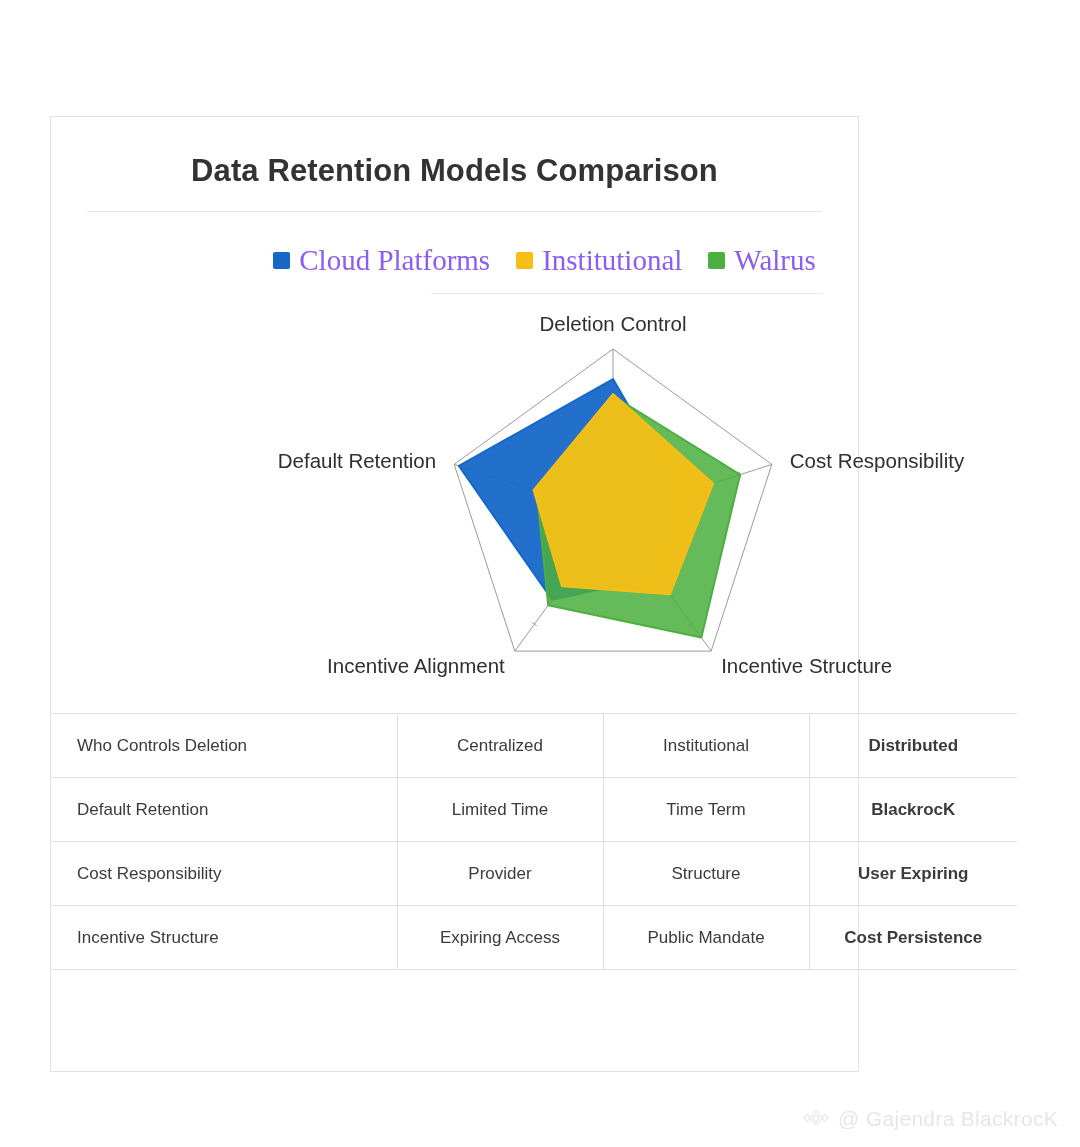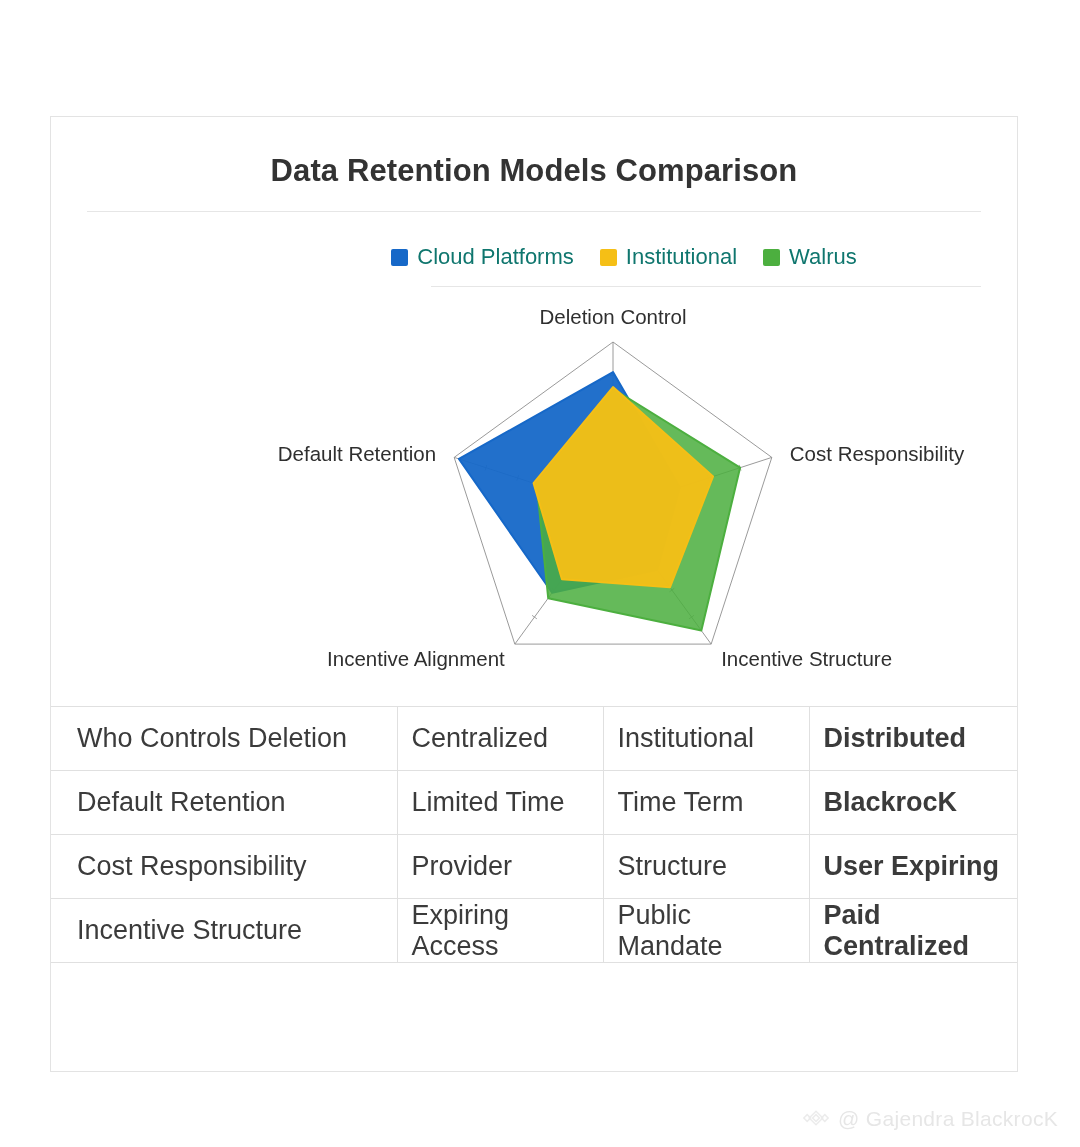"Data Retention Models Comparison" #card { width: 968px -> 809px }
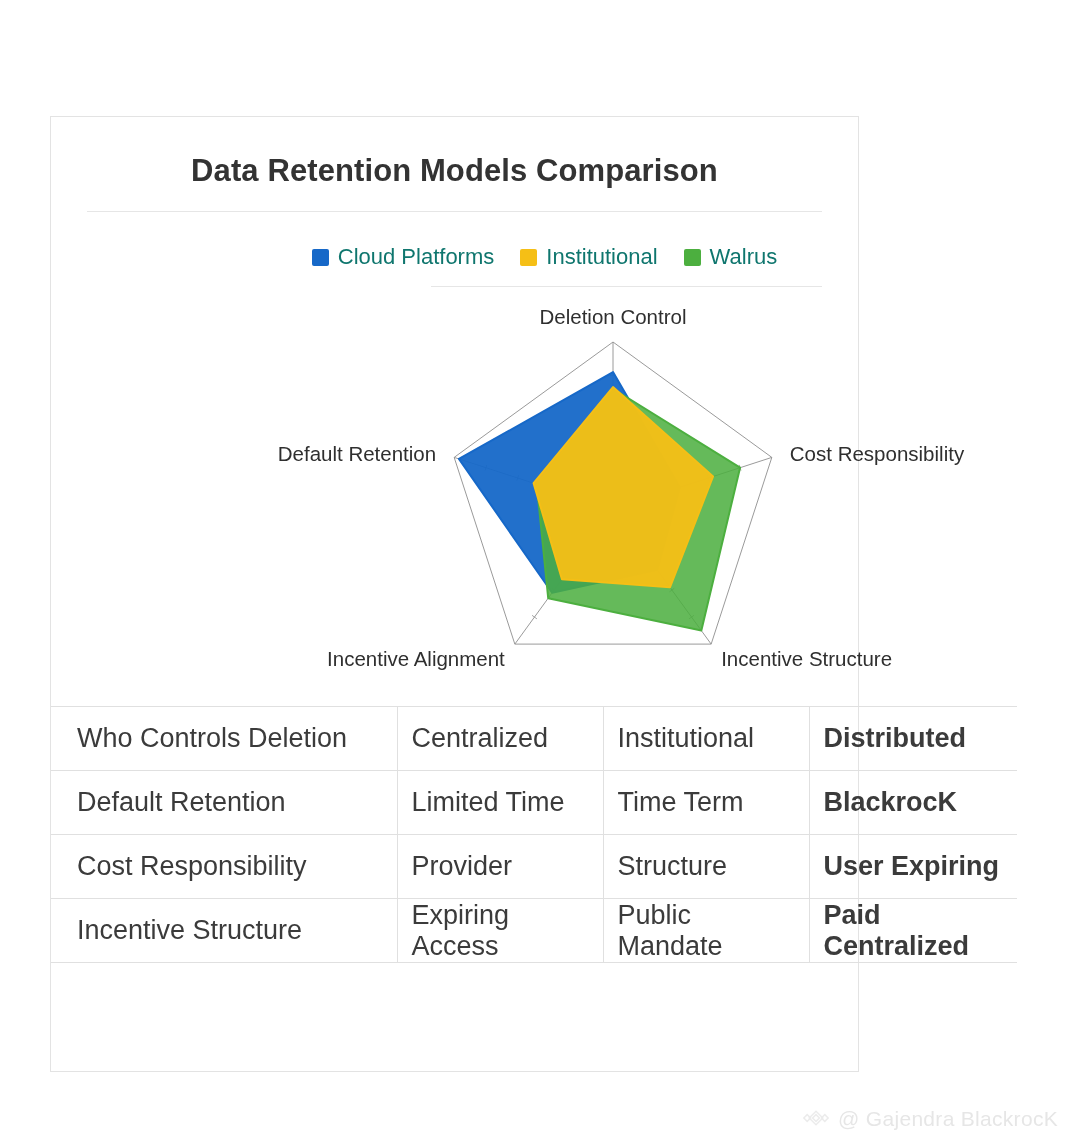"Cloud Platforms" .legend-label { color: #0f766e -> #8b5cf6; font-family: none -> Liberation Serif, serif; font-size: 22px -> 29px }
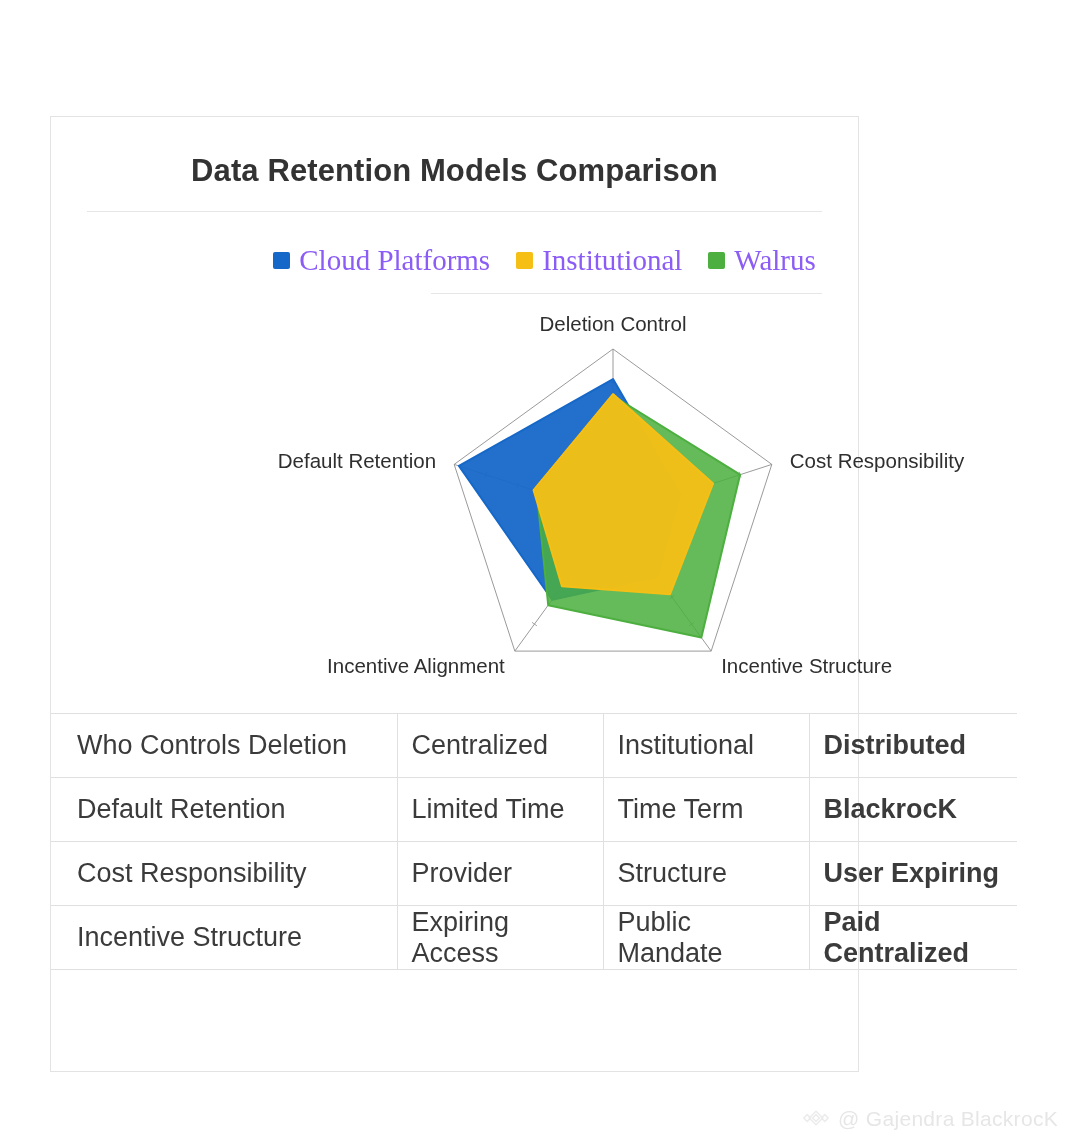"Who Controls Deletion" #comparison-table td { font-size: 27px -> 17px }
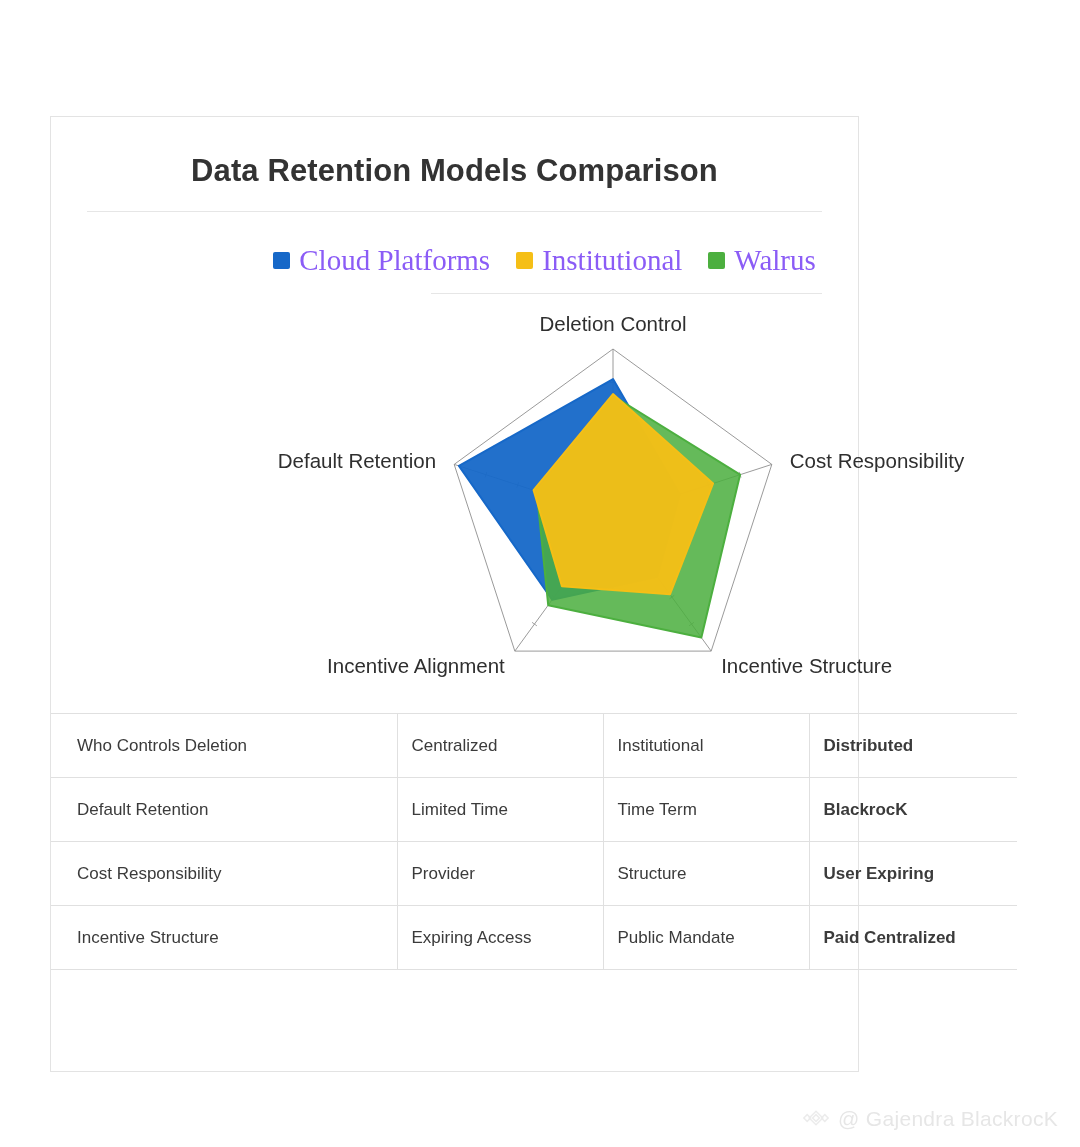"Centralized" .col-val { text-align: left -> center }
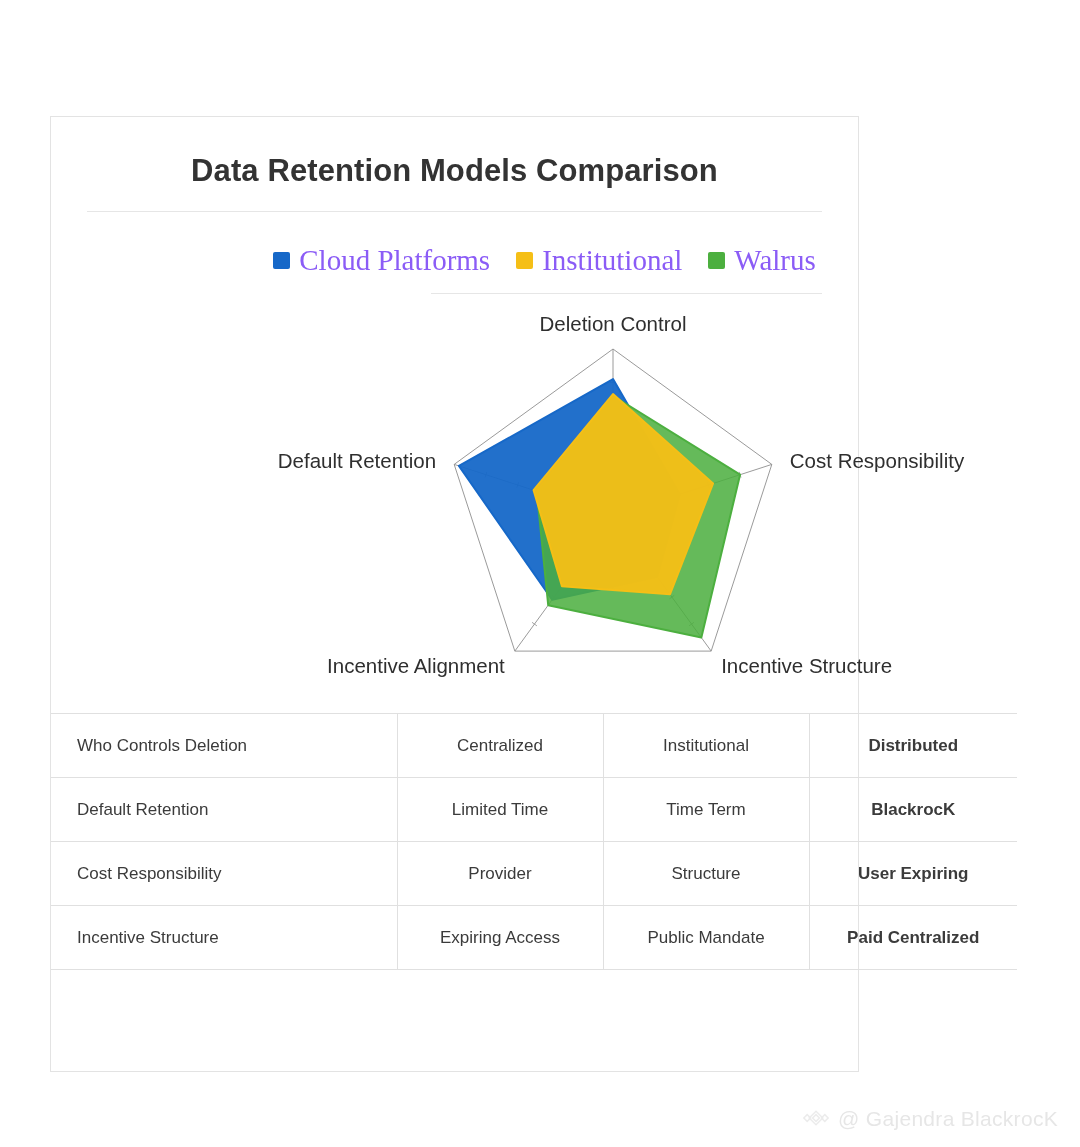"Paid Centralized" td.col-val { text: Paid Centralized -> Cost Persistence }
